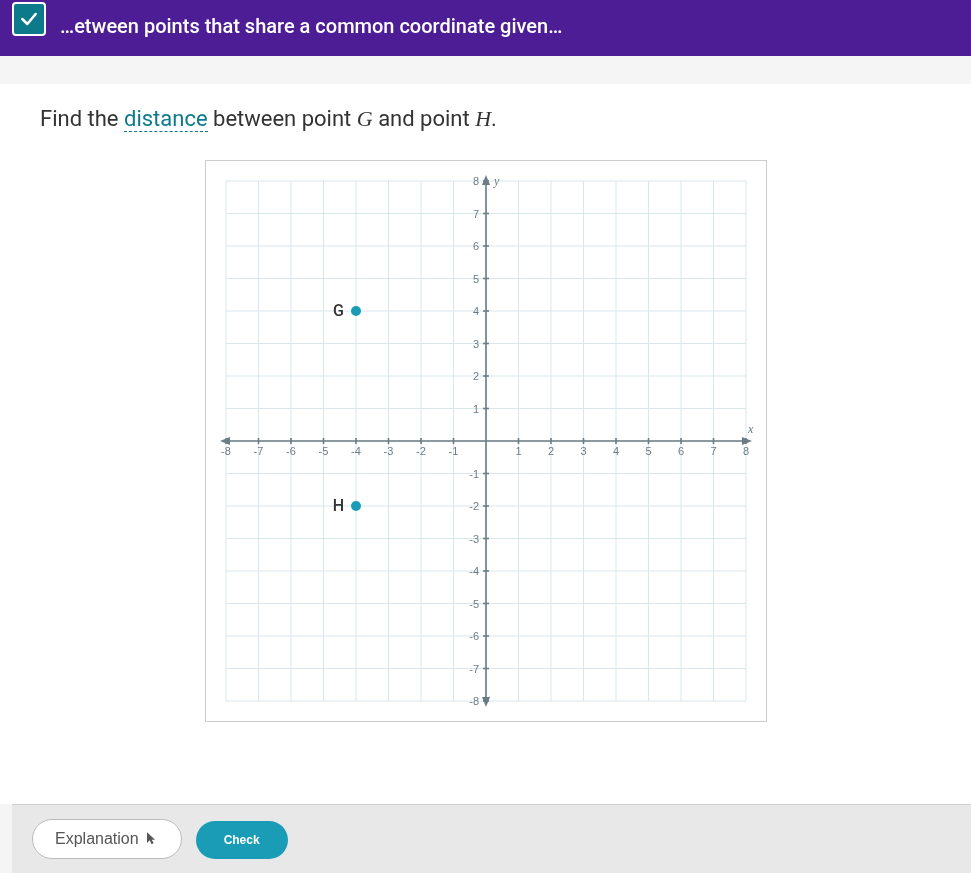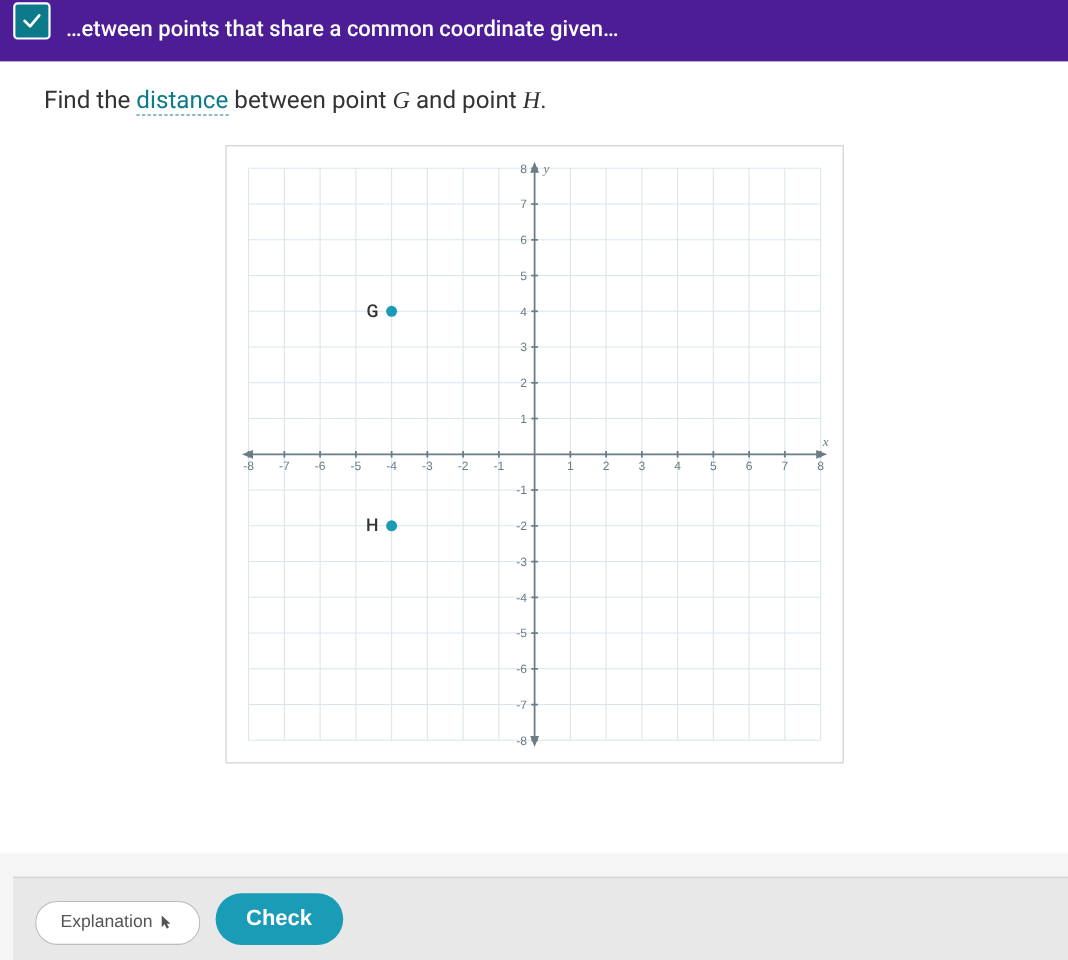"Find the distance between point" .content-area { margin-top: none -> 28px }
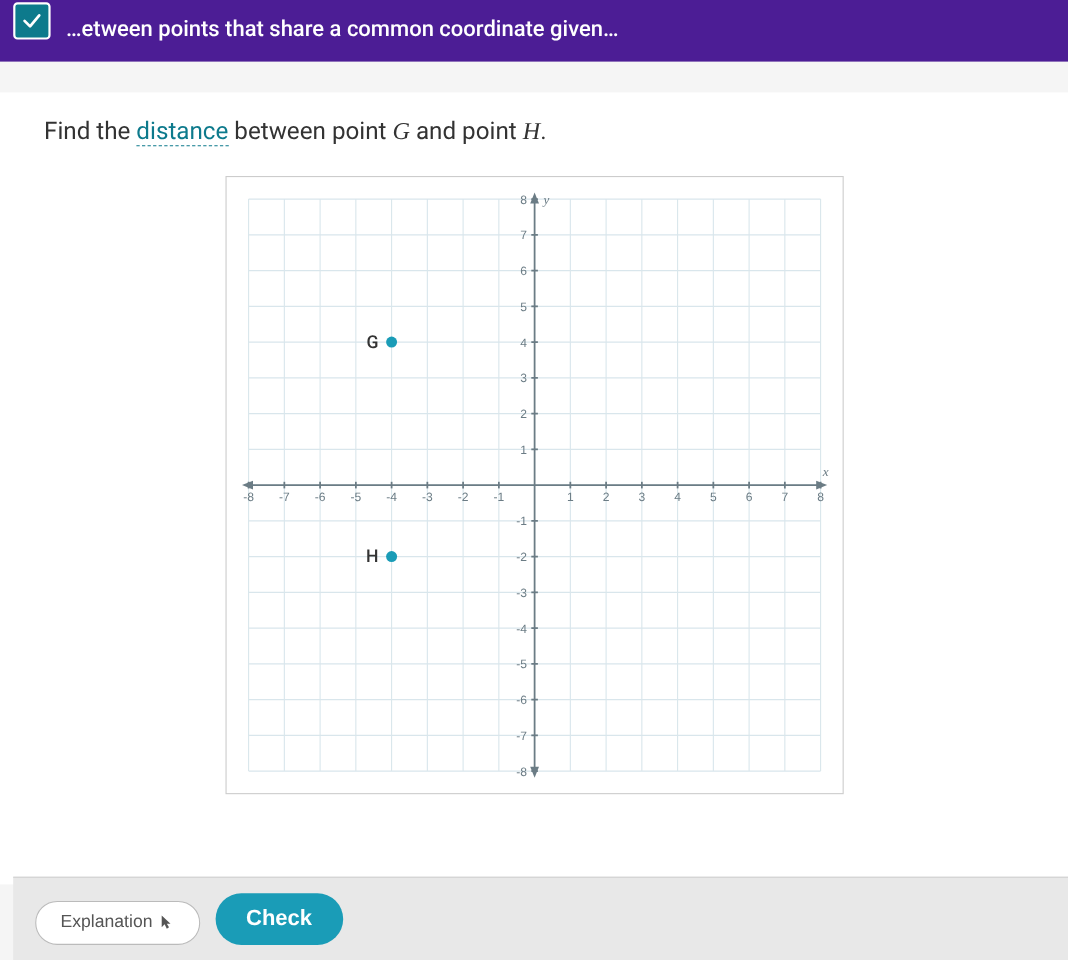"Check" .btn-check { font-size: 20px -> 12px }
